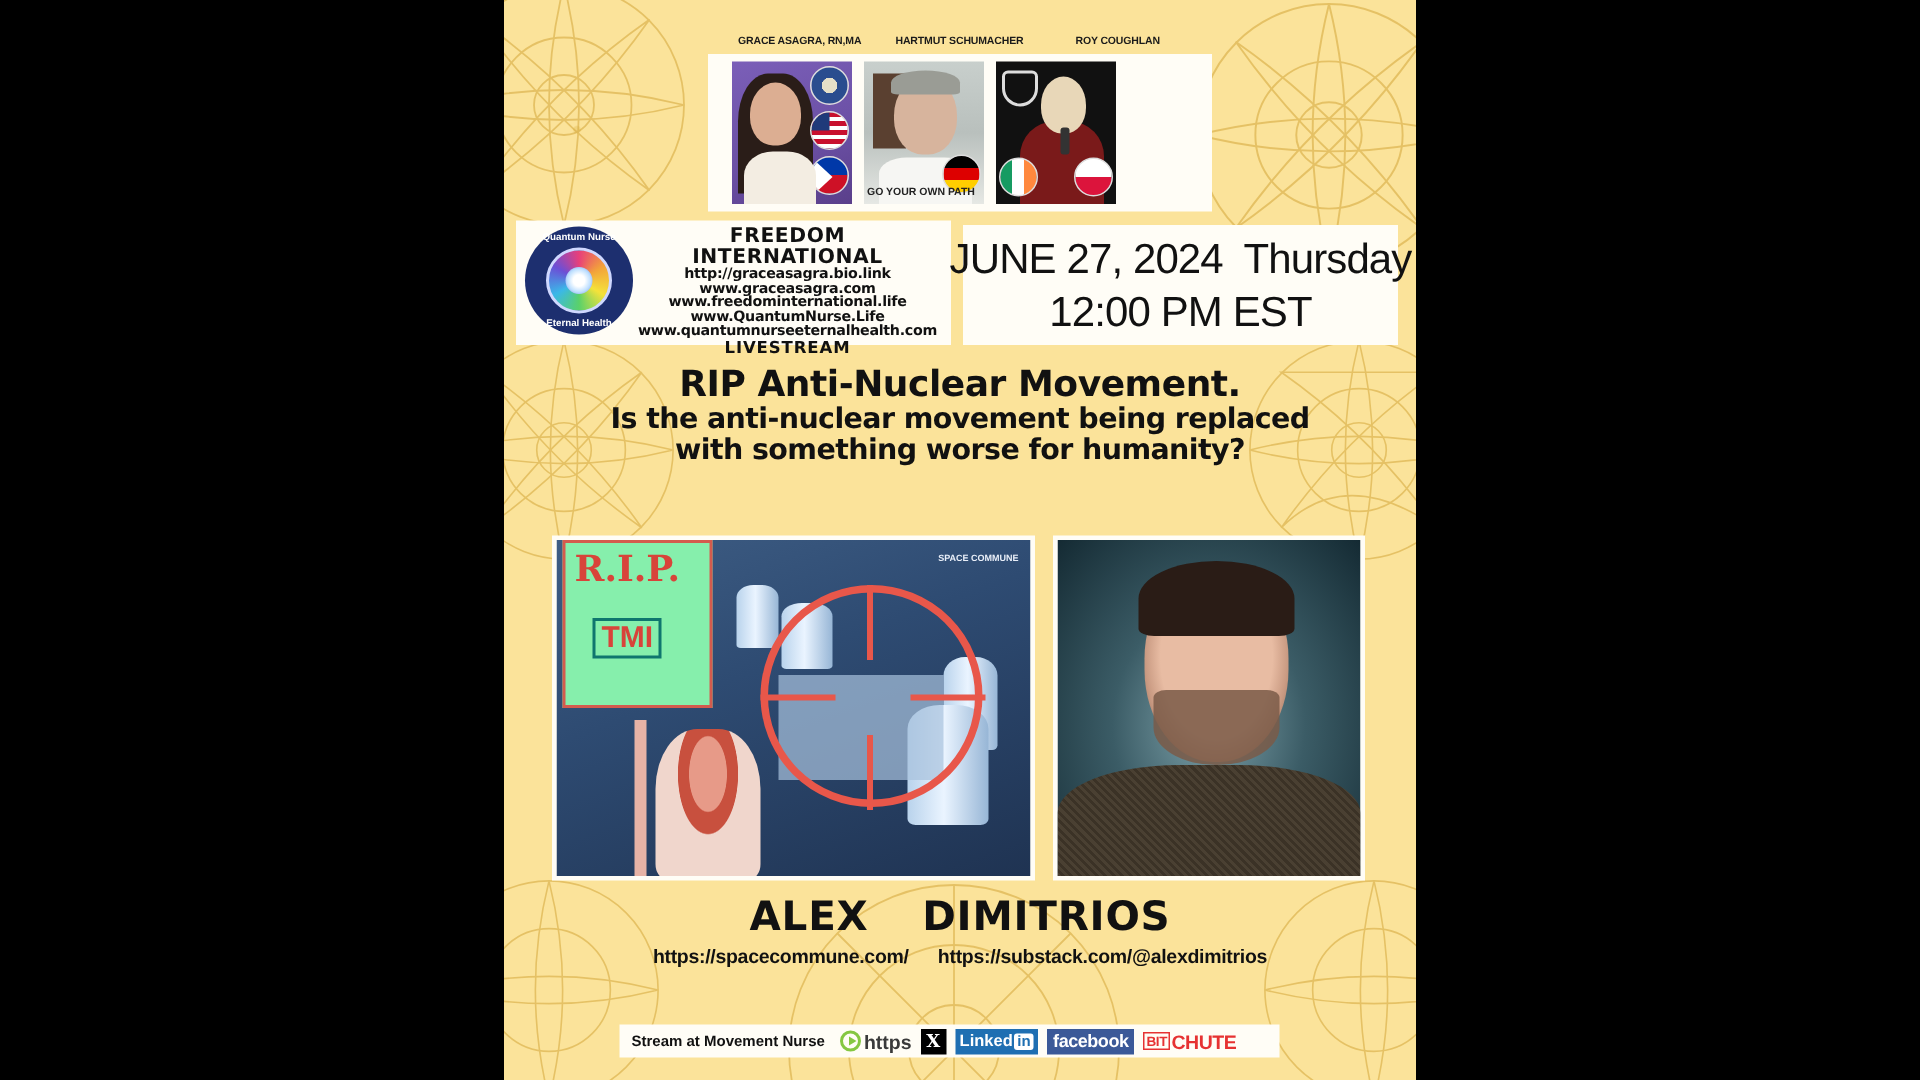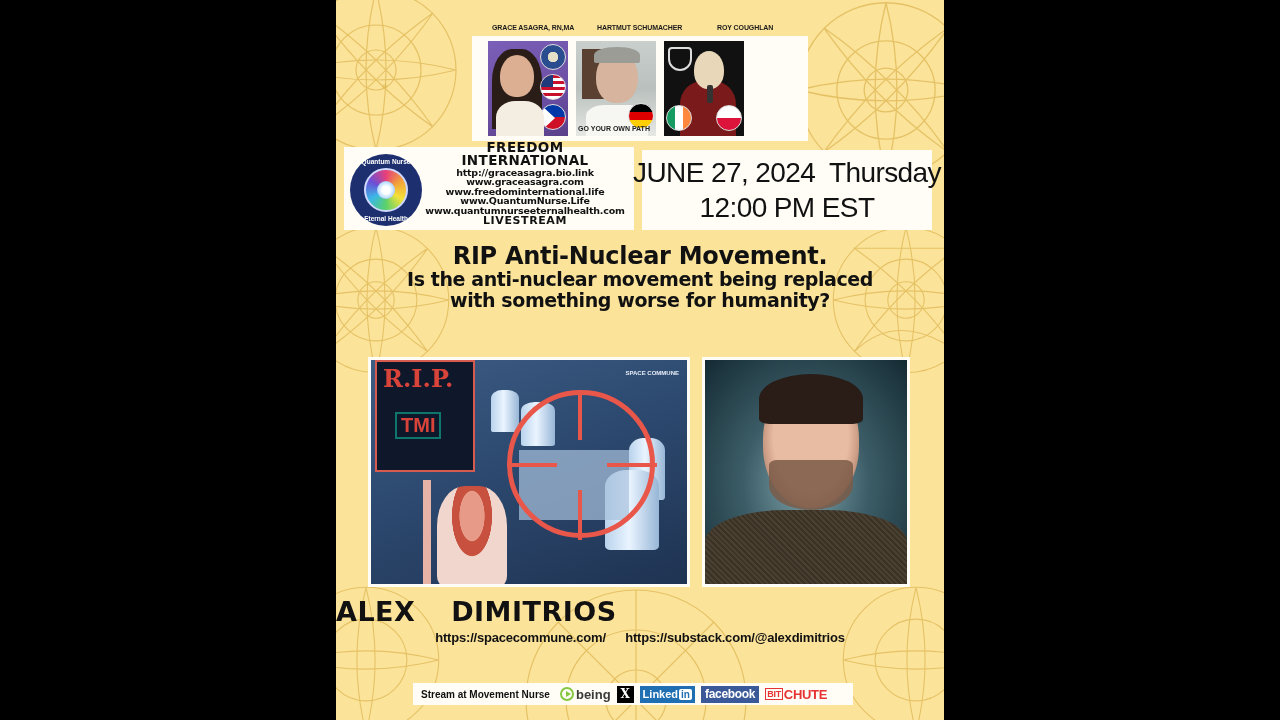"FREEDOM INTERNATIONAL" .info-box { align-items: flex-end -> flex-start }
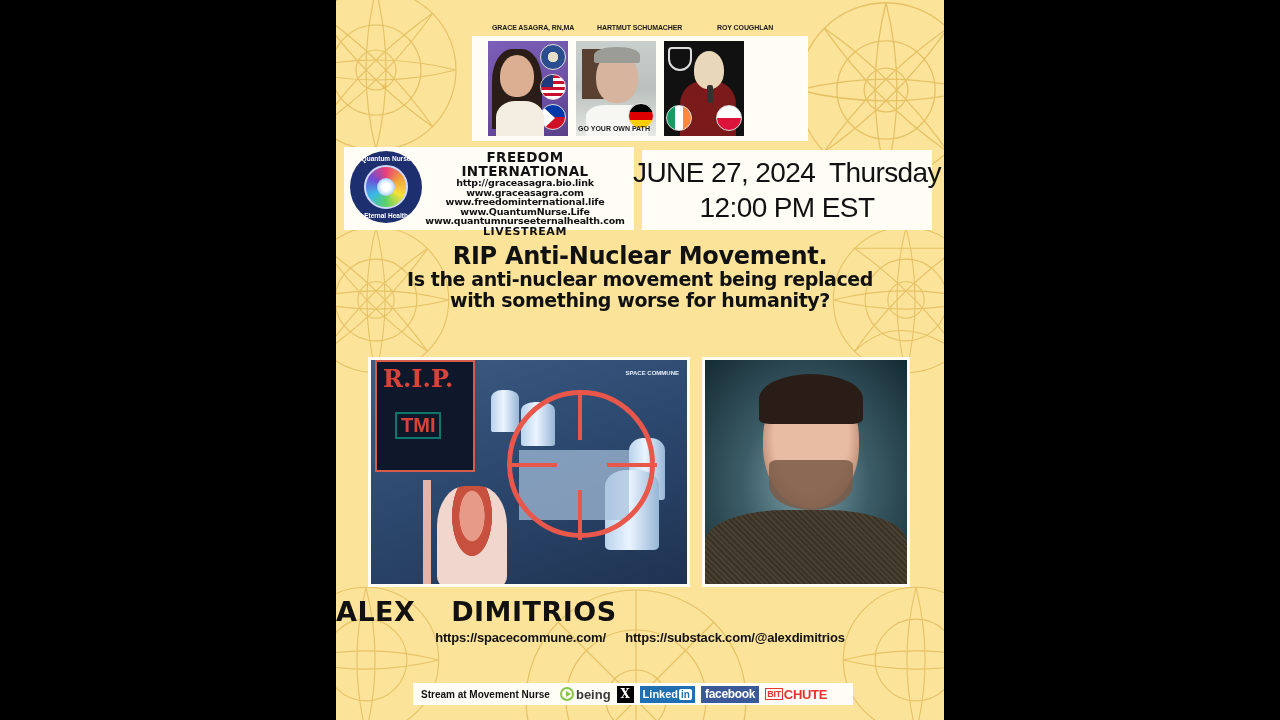"R.I.P." .sign { background: #0f172a -> #86efac }
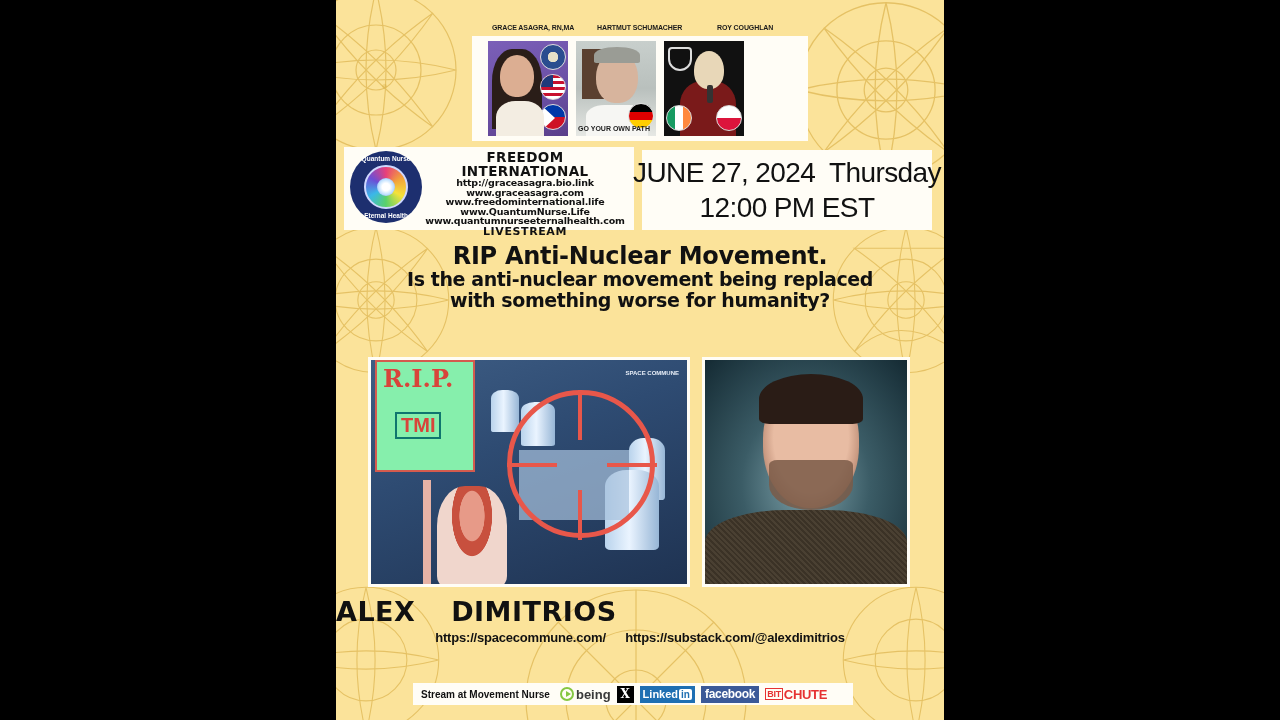"ALEX DIMITRIOS" .guest-name { text-align: left -> center }
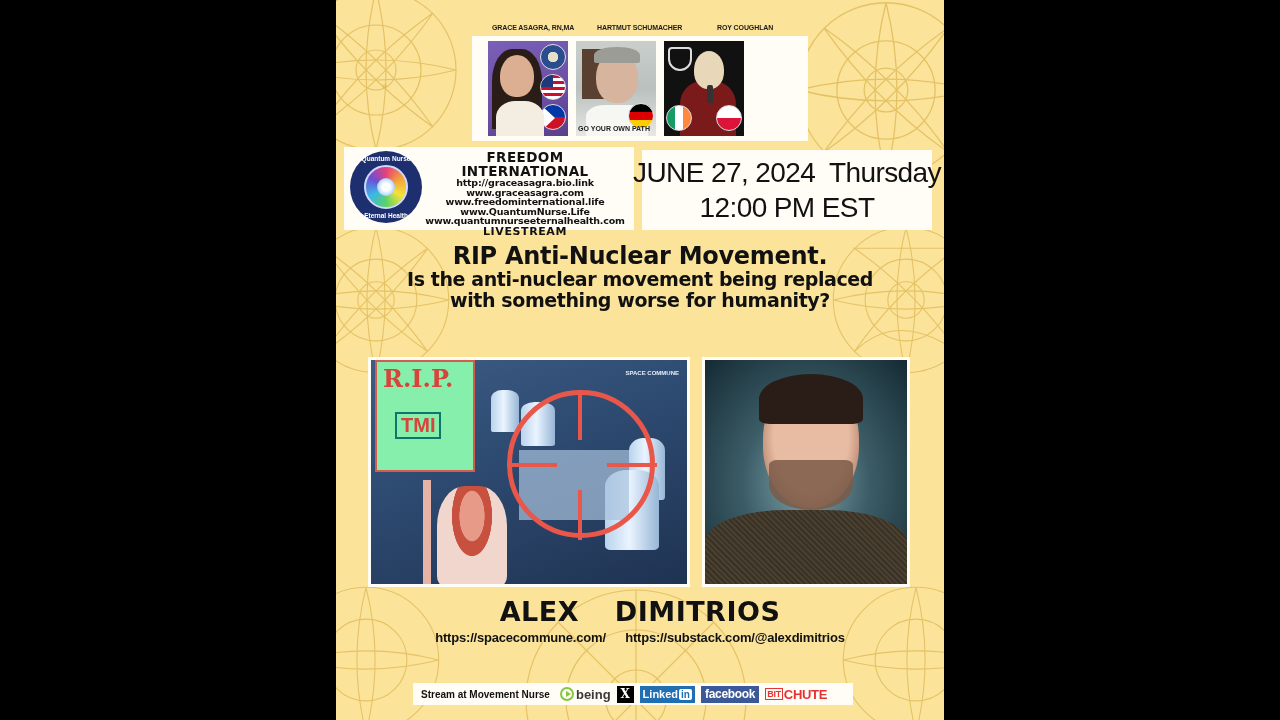"being" span { text: being -> https }
